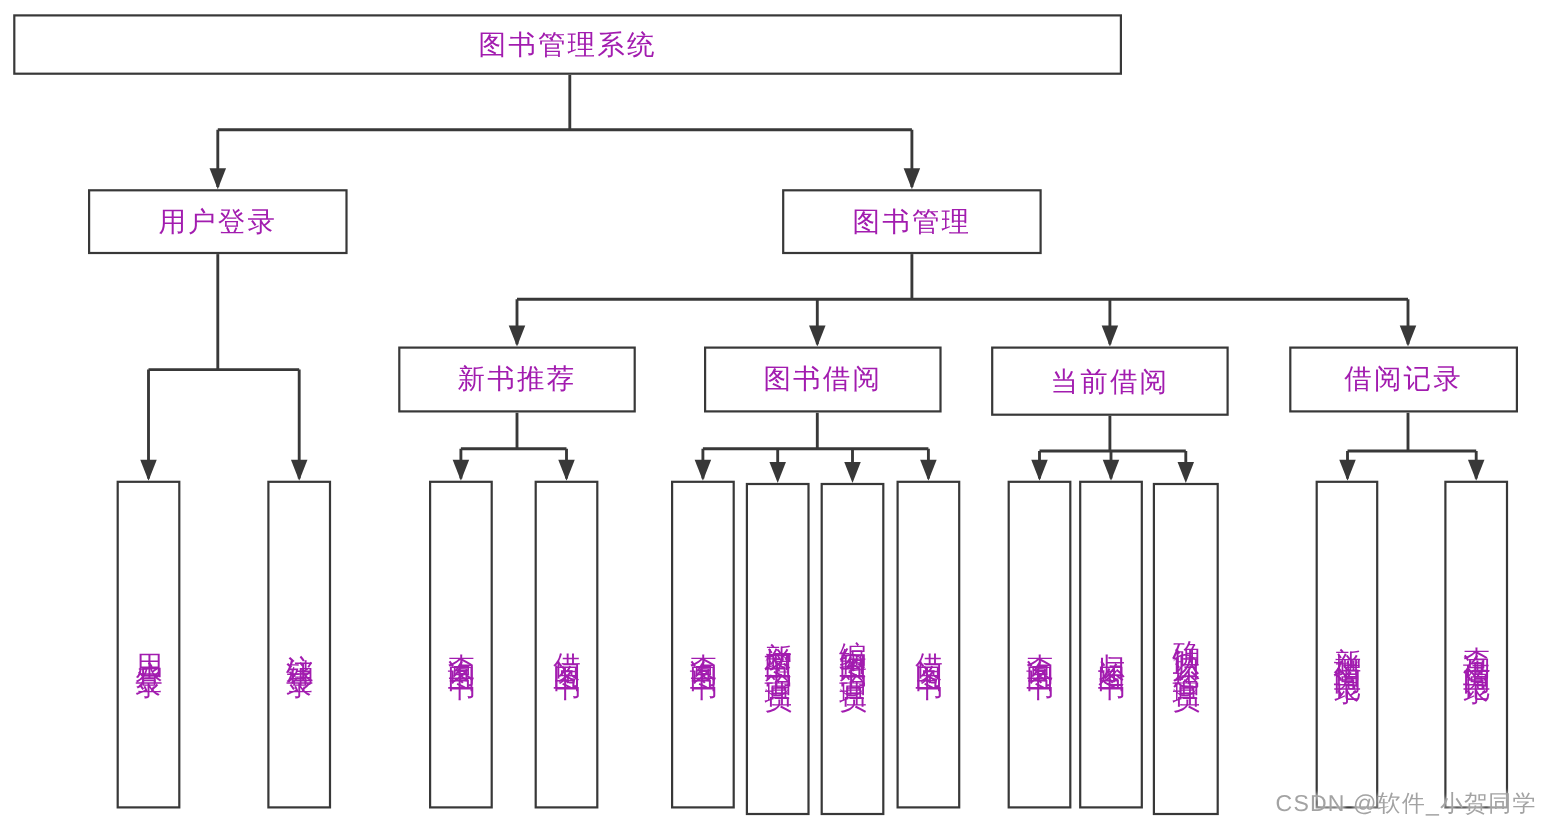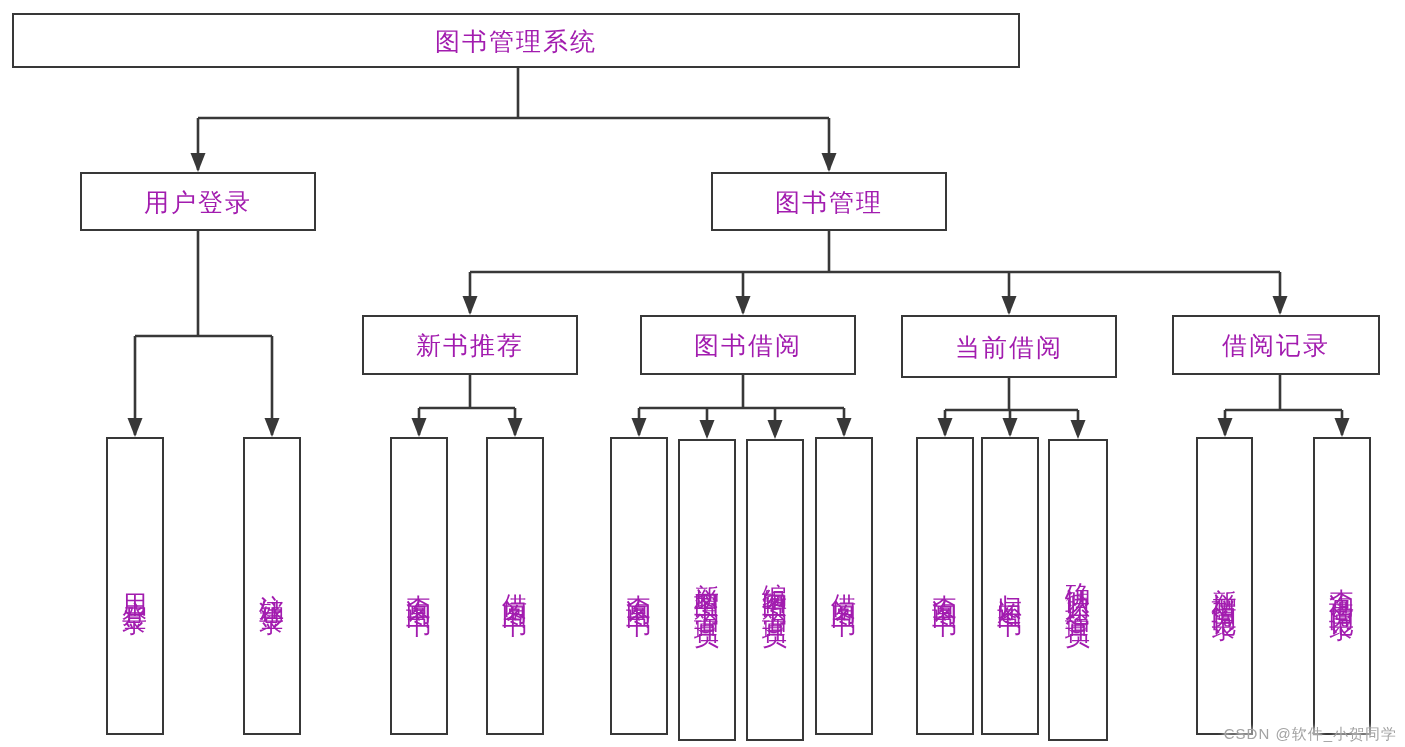"CSDN @软件_小贺同学" .watermark { font-size: 15px -> 21px }
